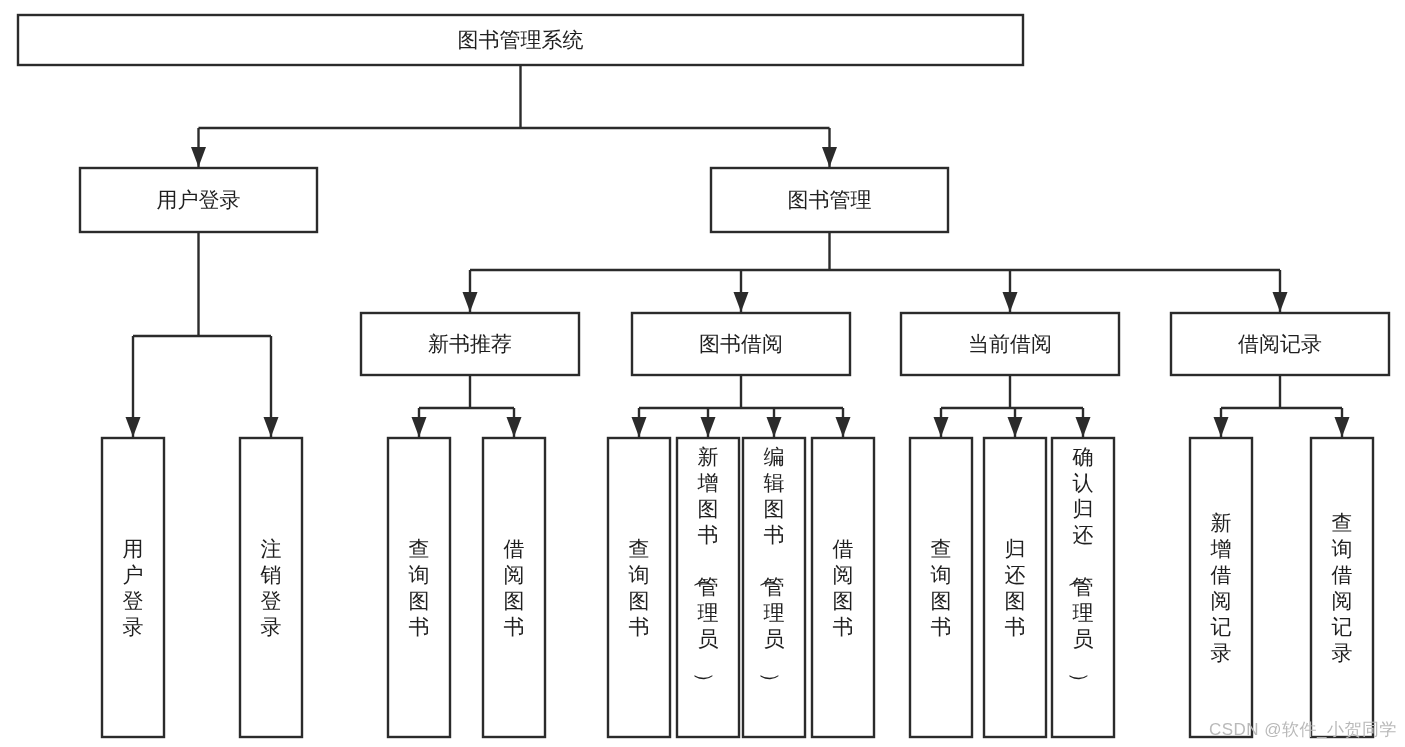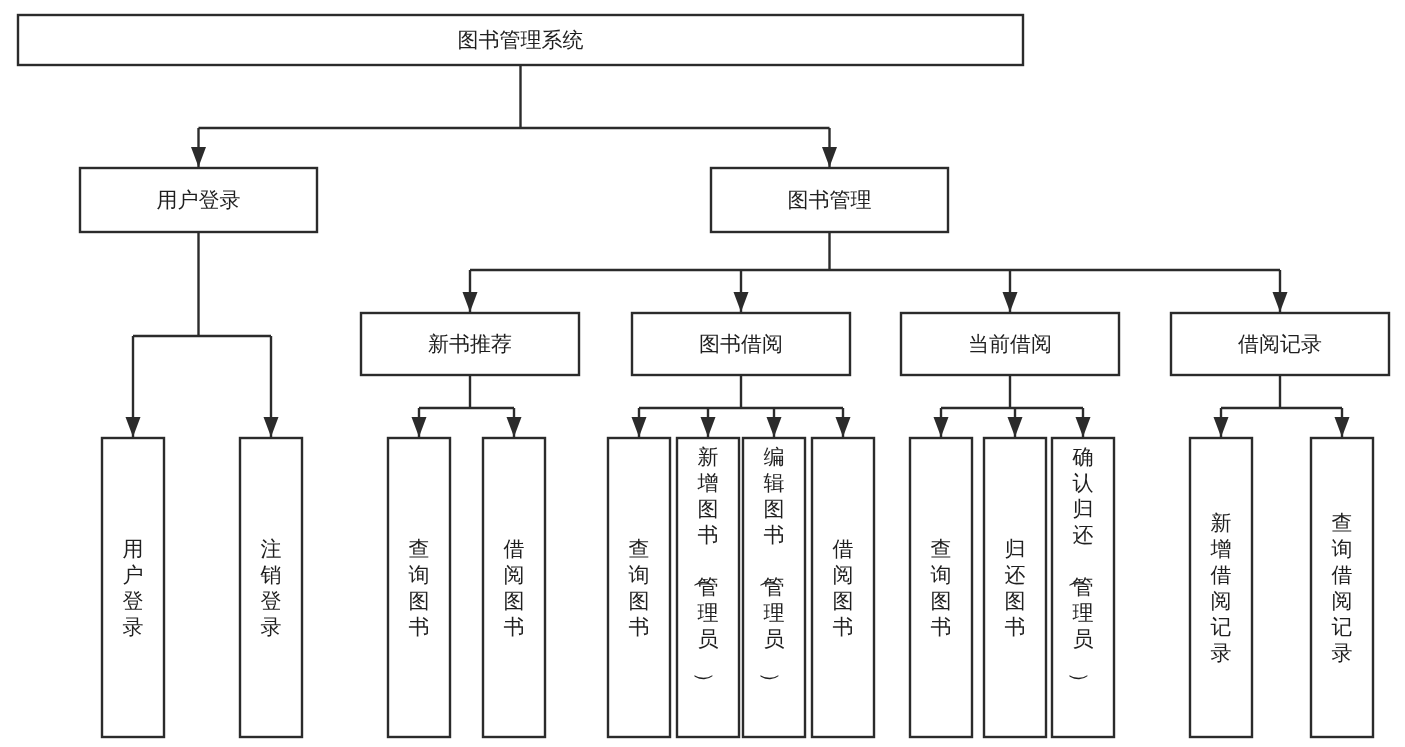"CSDN @软件_小贺同学" div.watermark { html: none -> <div>CSDN @软件_小贺同学</div> }
